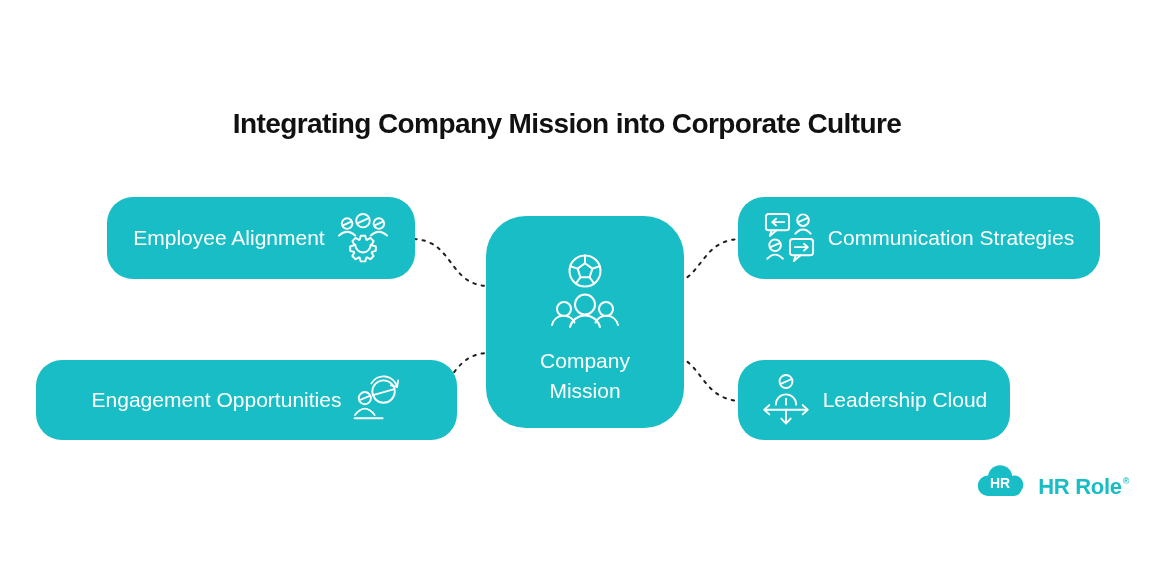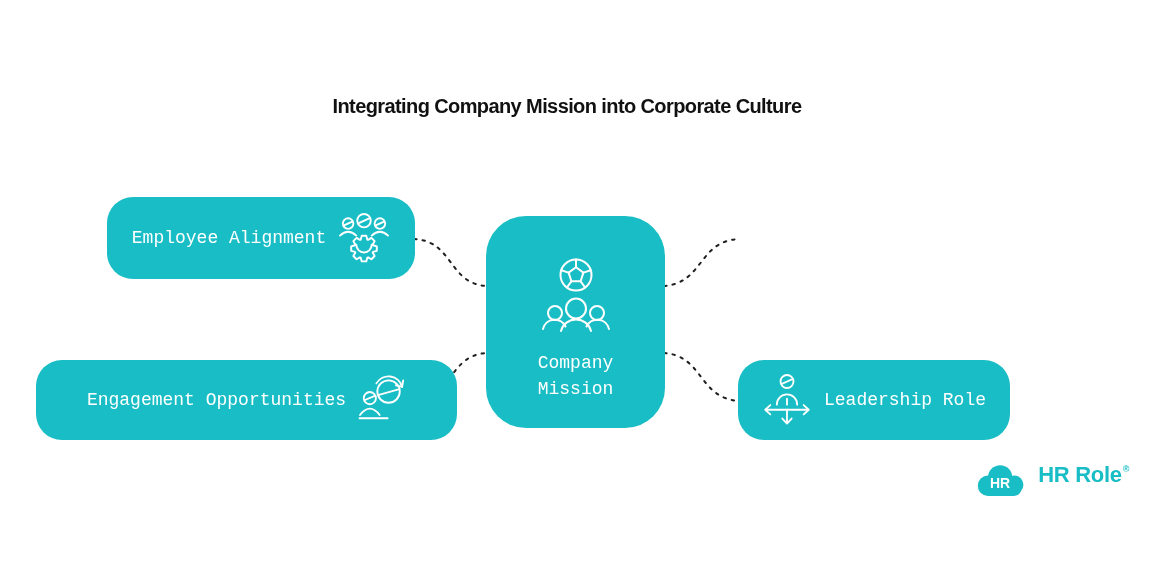"Integrating Company Mission into" .title { font-size: 20px -> 28px; top: 95px -> 108px }
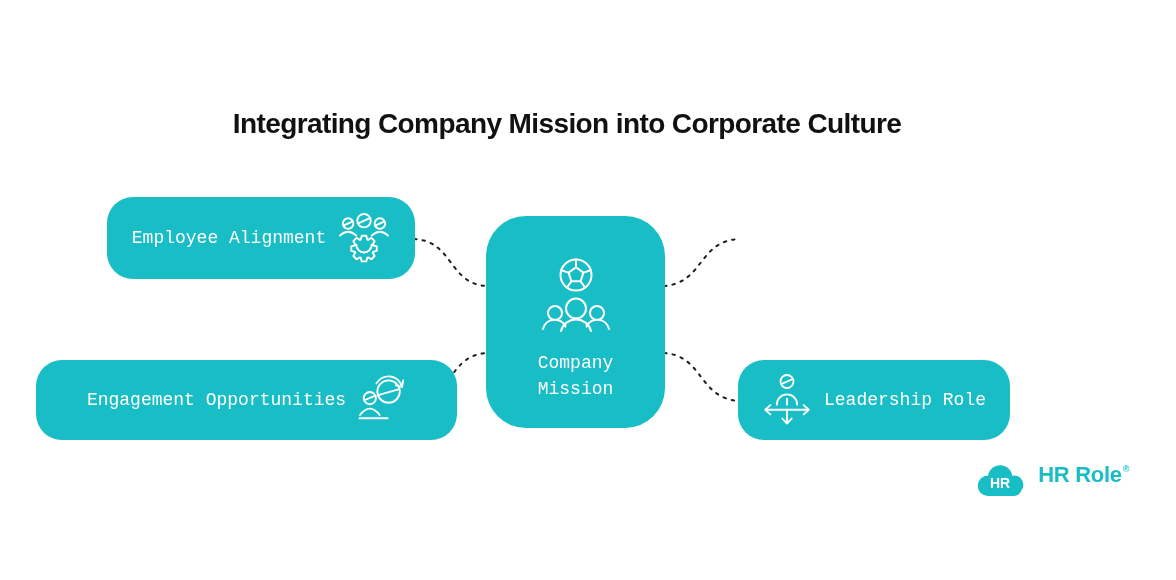"Employee Alignment" .node .label { font-family: Liberation Mono, monospace -> none; font-size: 18px -> 21px }
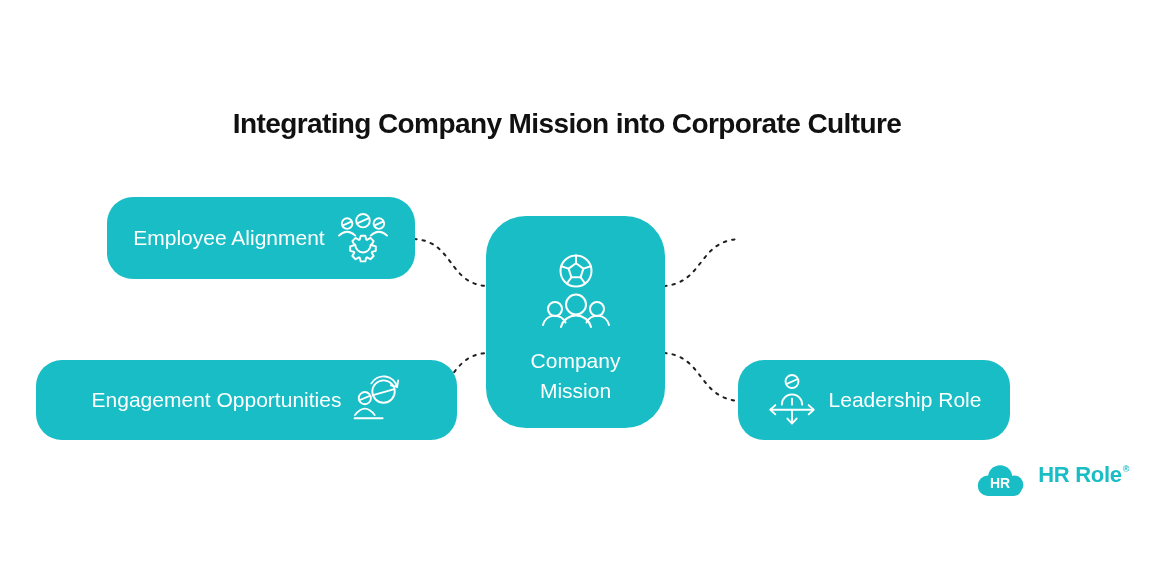"Communication Strategies" div.node { html: none -> <div> <svg> <g> <rect></rect> <path></path> <path></path> <circle></circle> <line></line> <path></path> <circle></circle> <line></line> <path></path> <rect></rect> <path></path> <path></path> </g> </svg> <span>Communication Strategies</span> </div> }
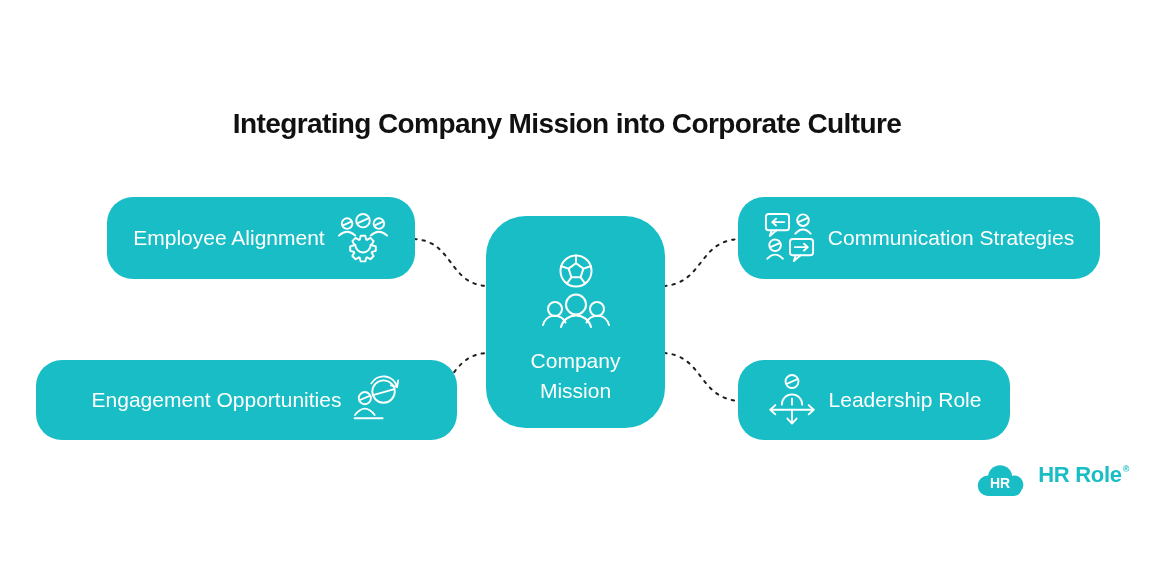"Company Mission" .node-center { width: 179px -> 198px }
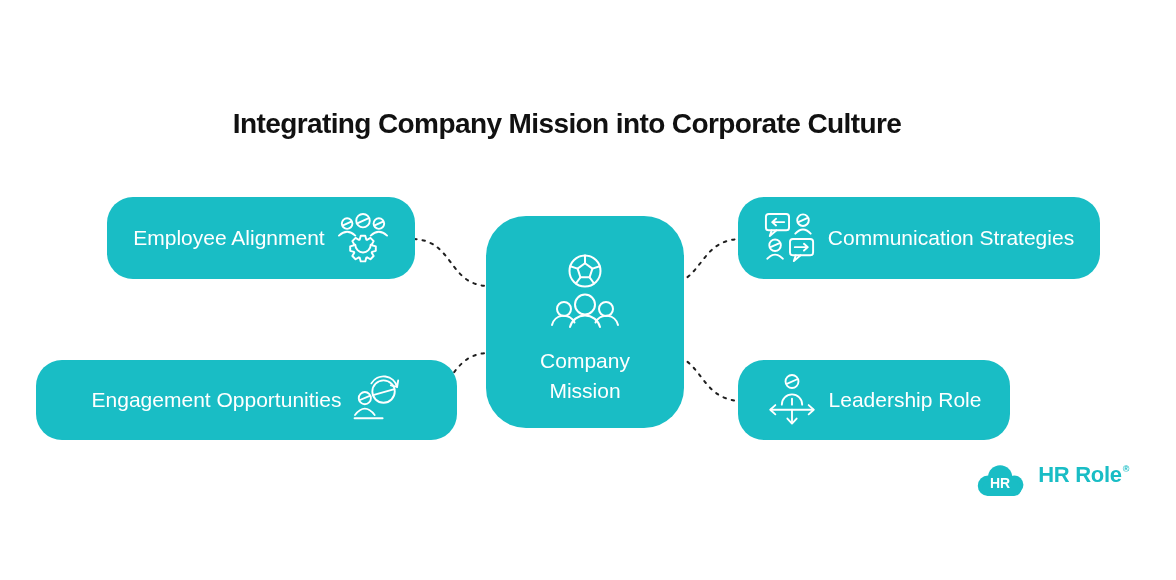"Leadership Role" span.label { text: Role -> Cloud }
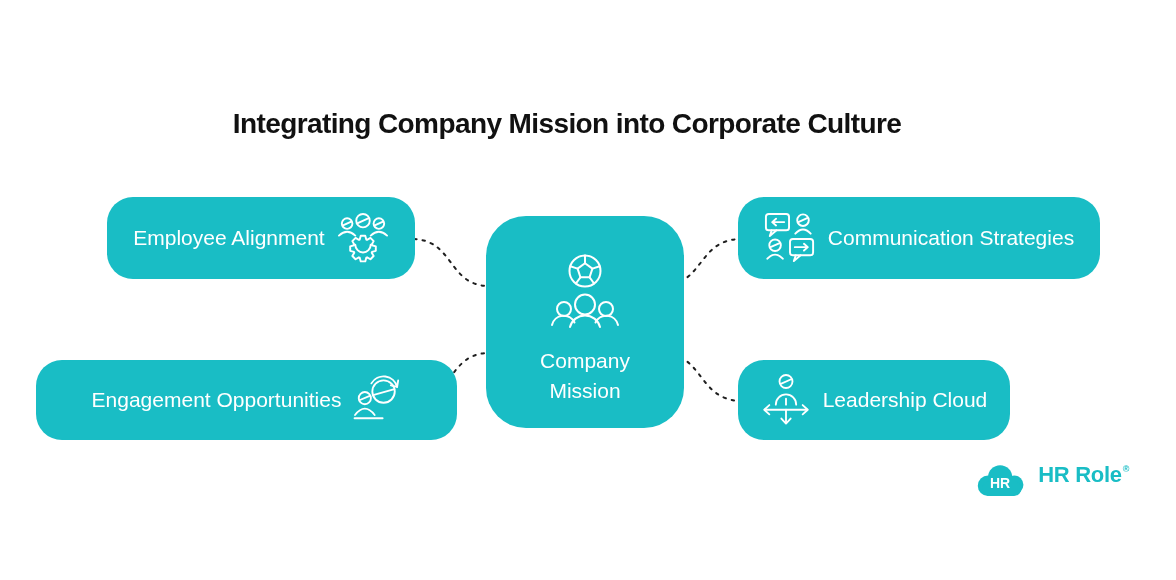"HR" .logo { align-items: flex-start -> flex-end }
